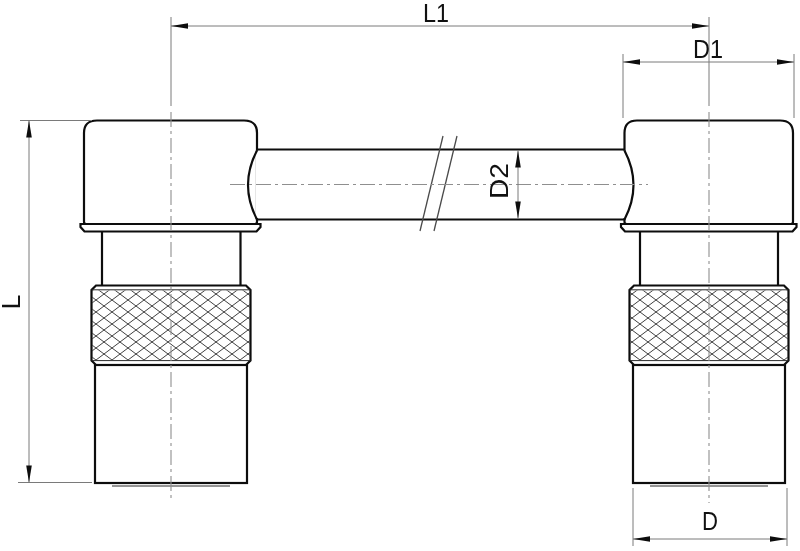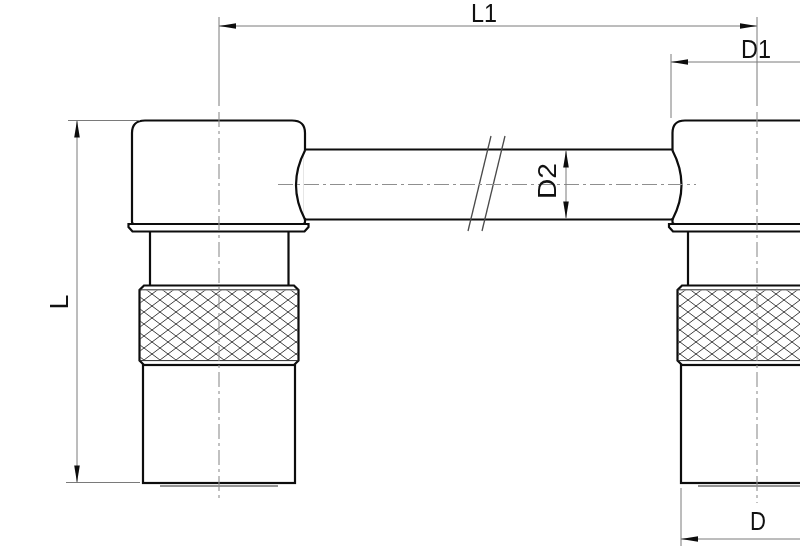"L1" .stage { padding-left: 48px -> none }
